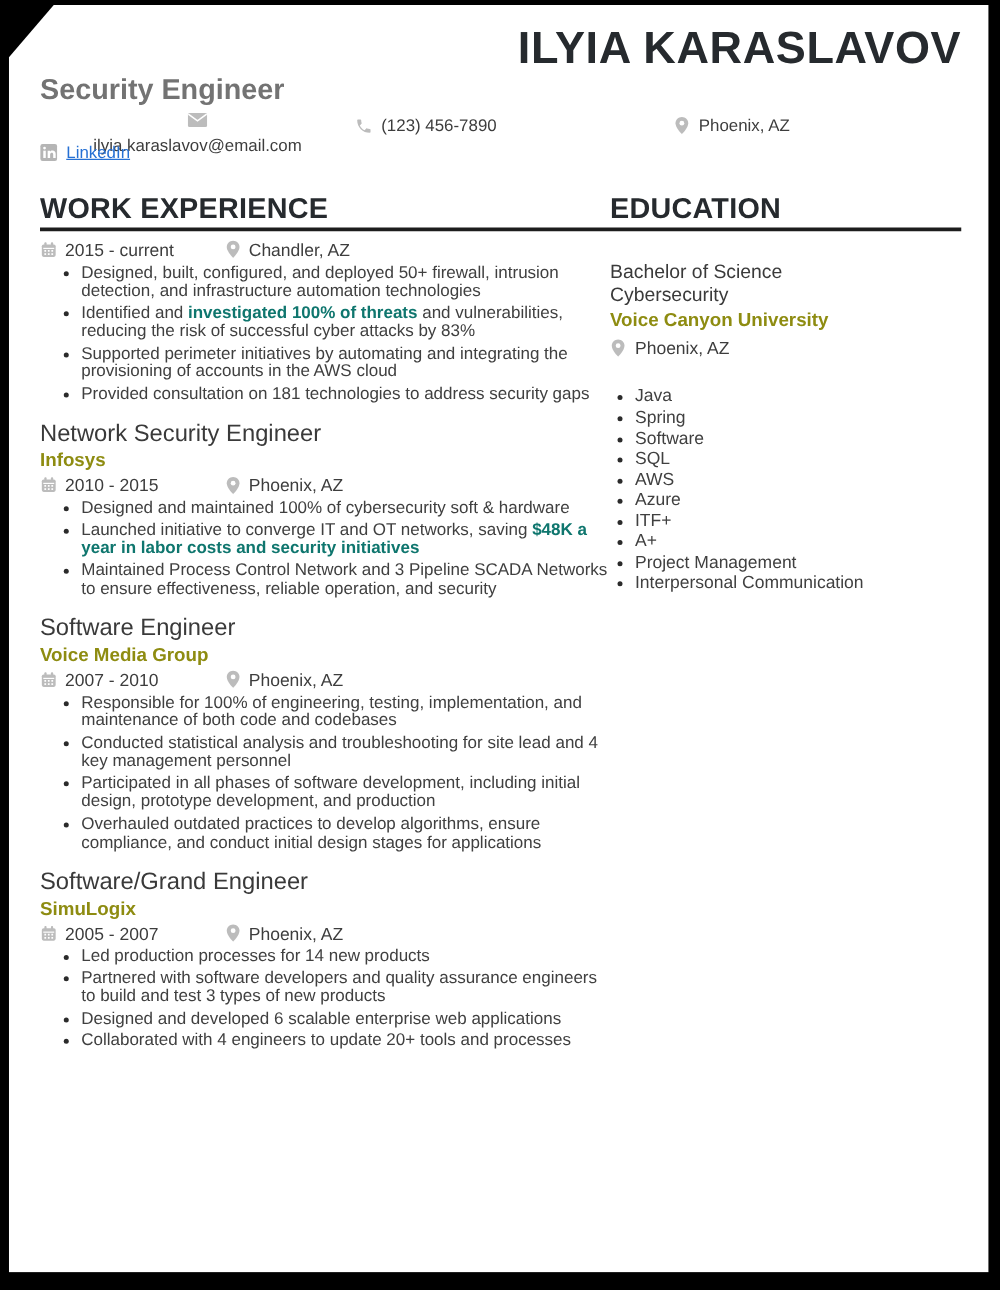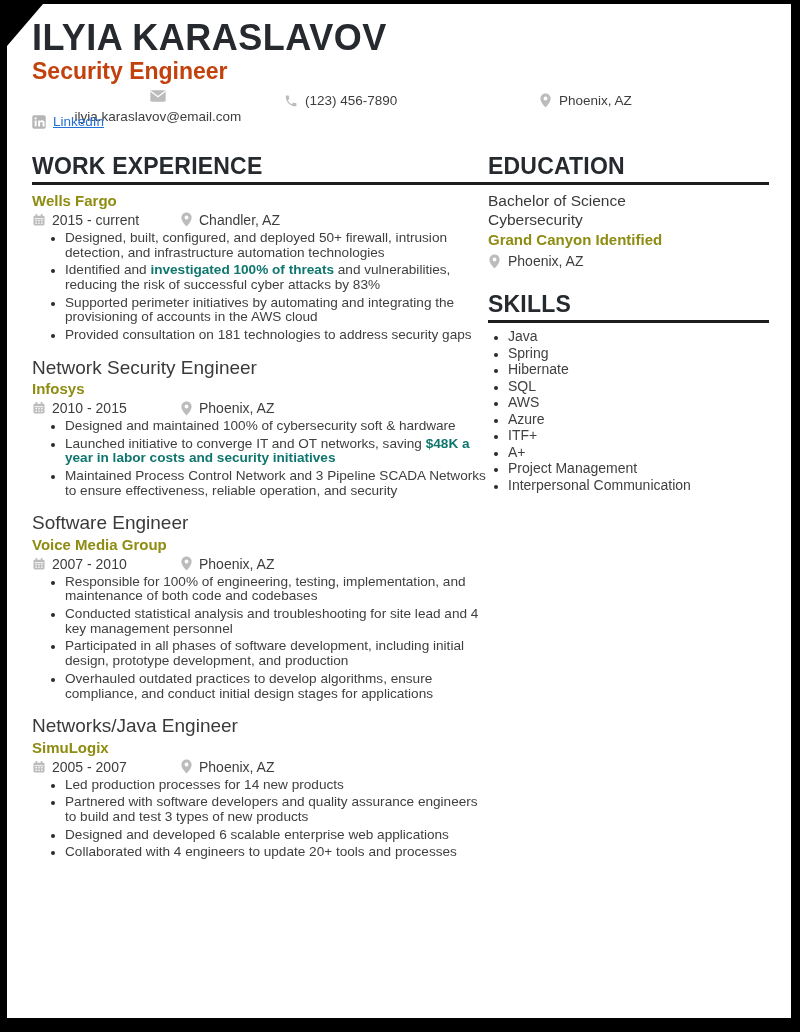"ILYIA KARASLAVOV" .name { text-align: none -> right }
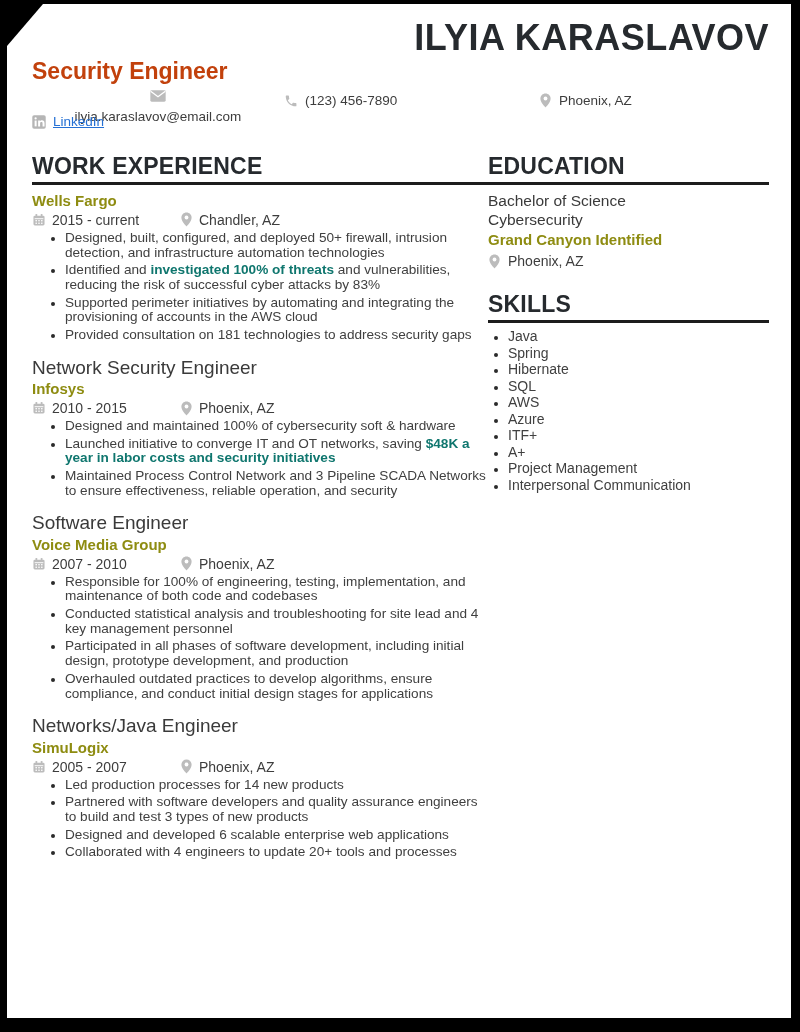"Security Engineer" .job-headline { color: #c2410c -> #737373 }
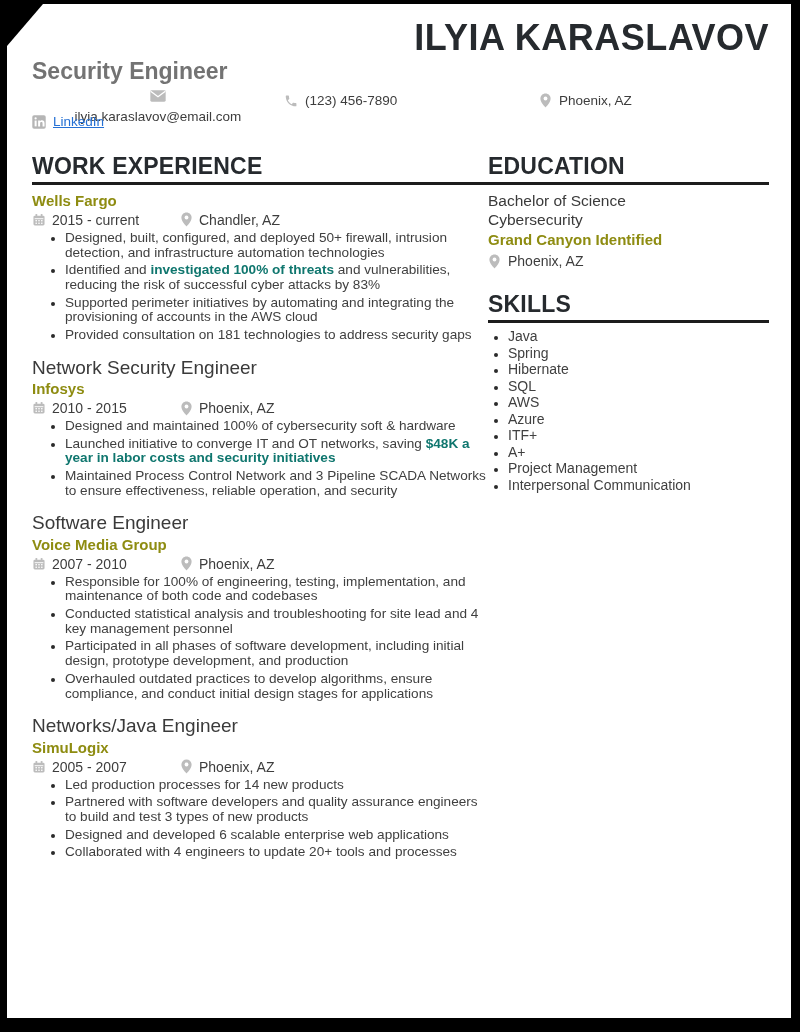"Wells Fargo" div.job-company { html: <div>Wells Fargo</div> -> none }
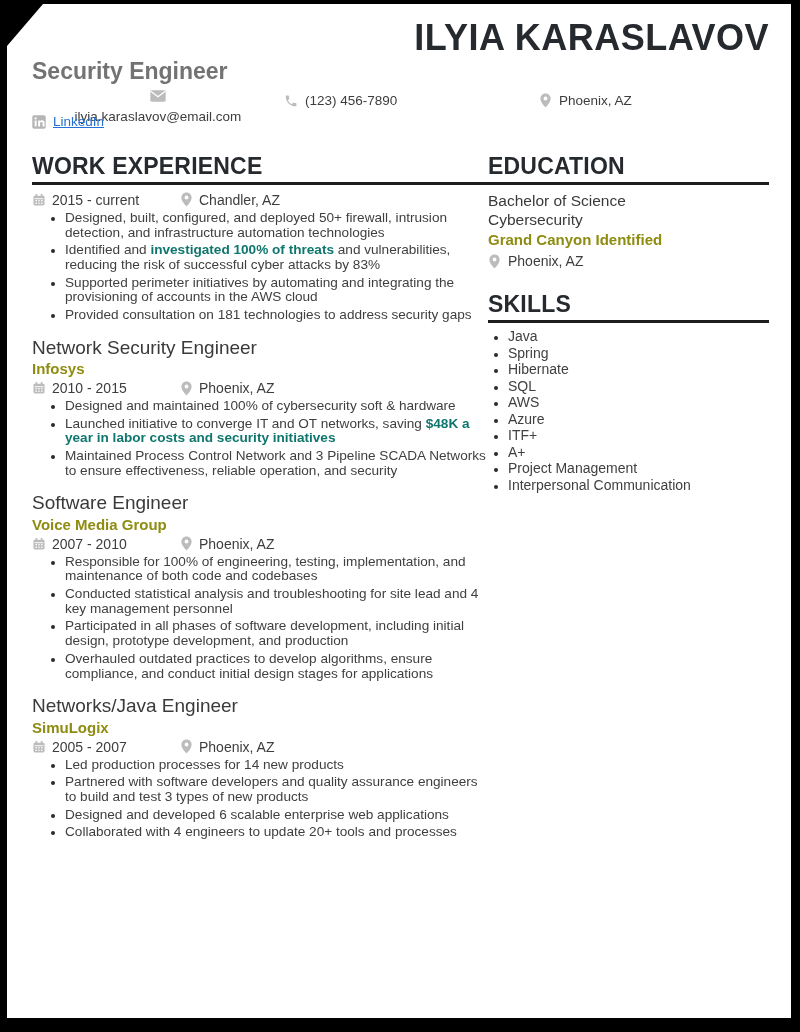"Bachelor of Science" .edu-block { margin-top: 7px -> 24px }
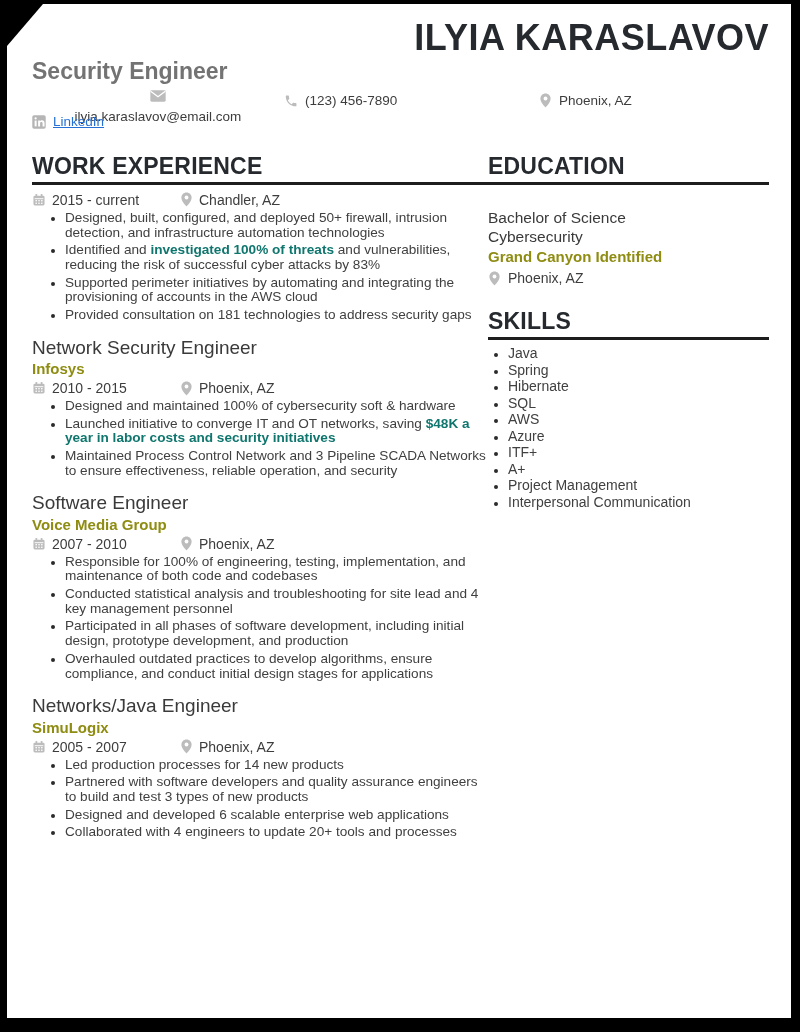"Grand Canyon Identified" div.edu-school { text: Grand Canyon Identified -> Voice Canyon University }
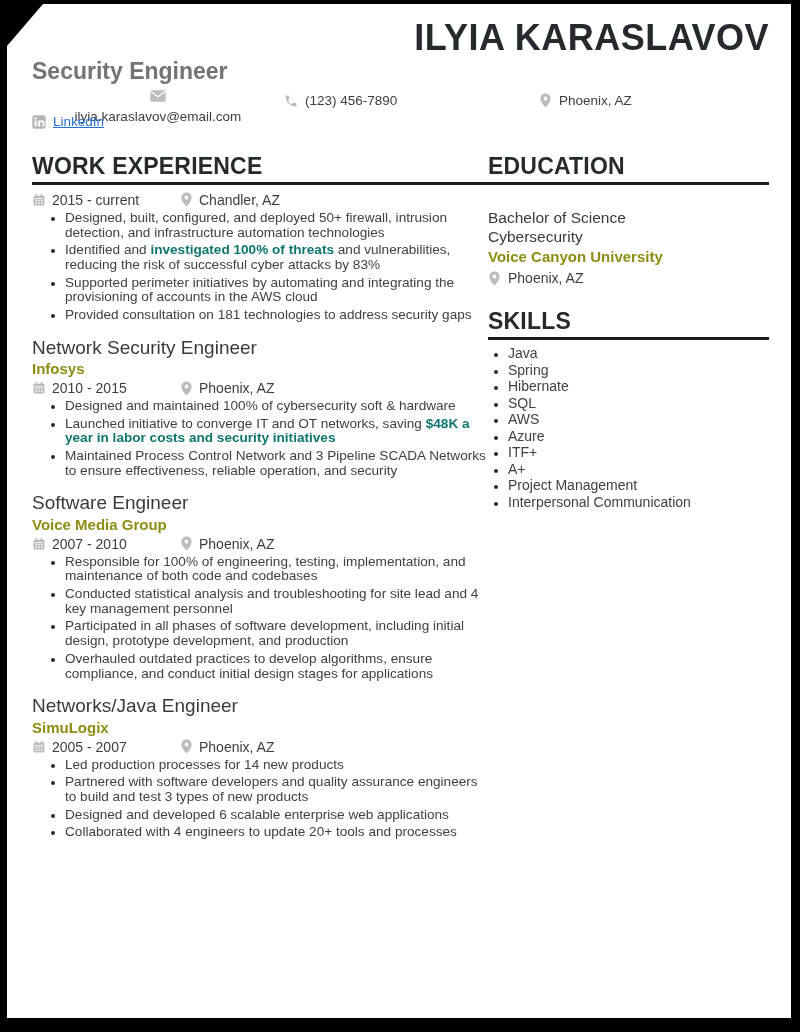"SKILLS" h2.section { html: <h2>SKILLS</h2> -> none }
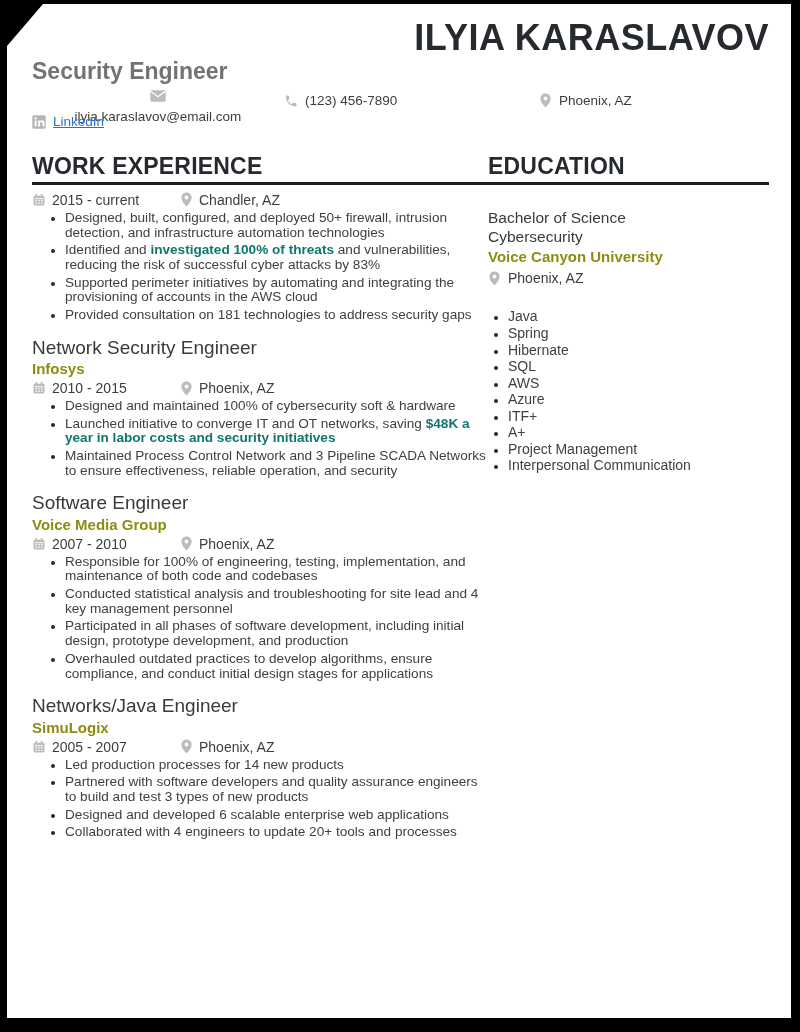"Hibernate" li { text: Hibernate -> Software }
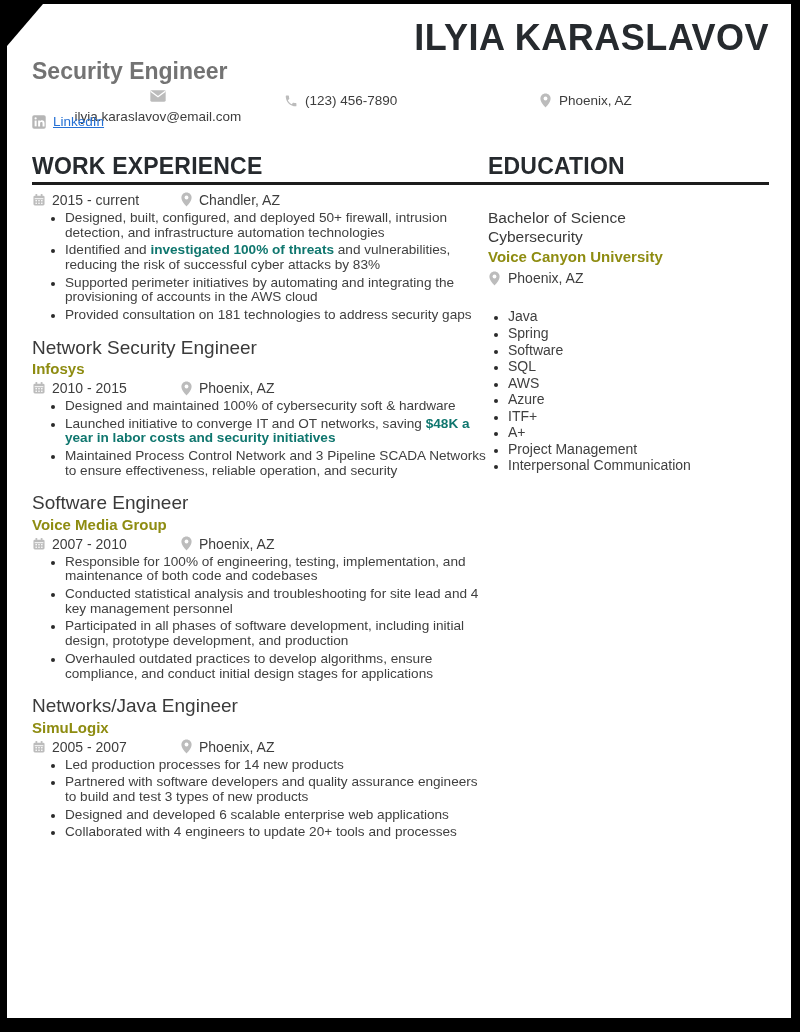"Networks/Java Engineer" h3.job-title { text: Networks/Java -> Software/Grand }
